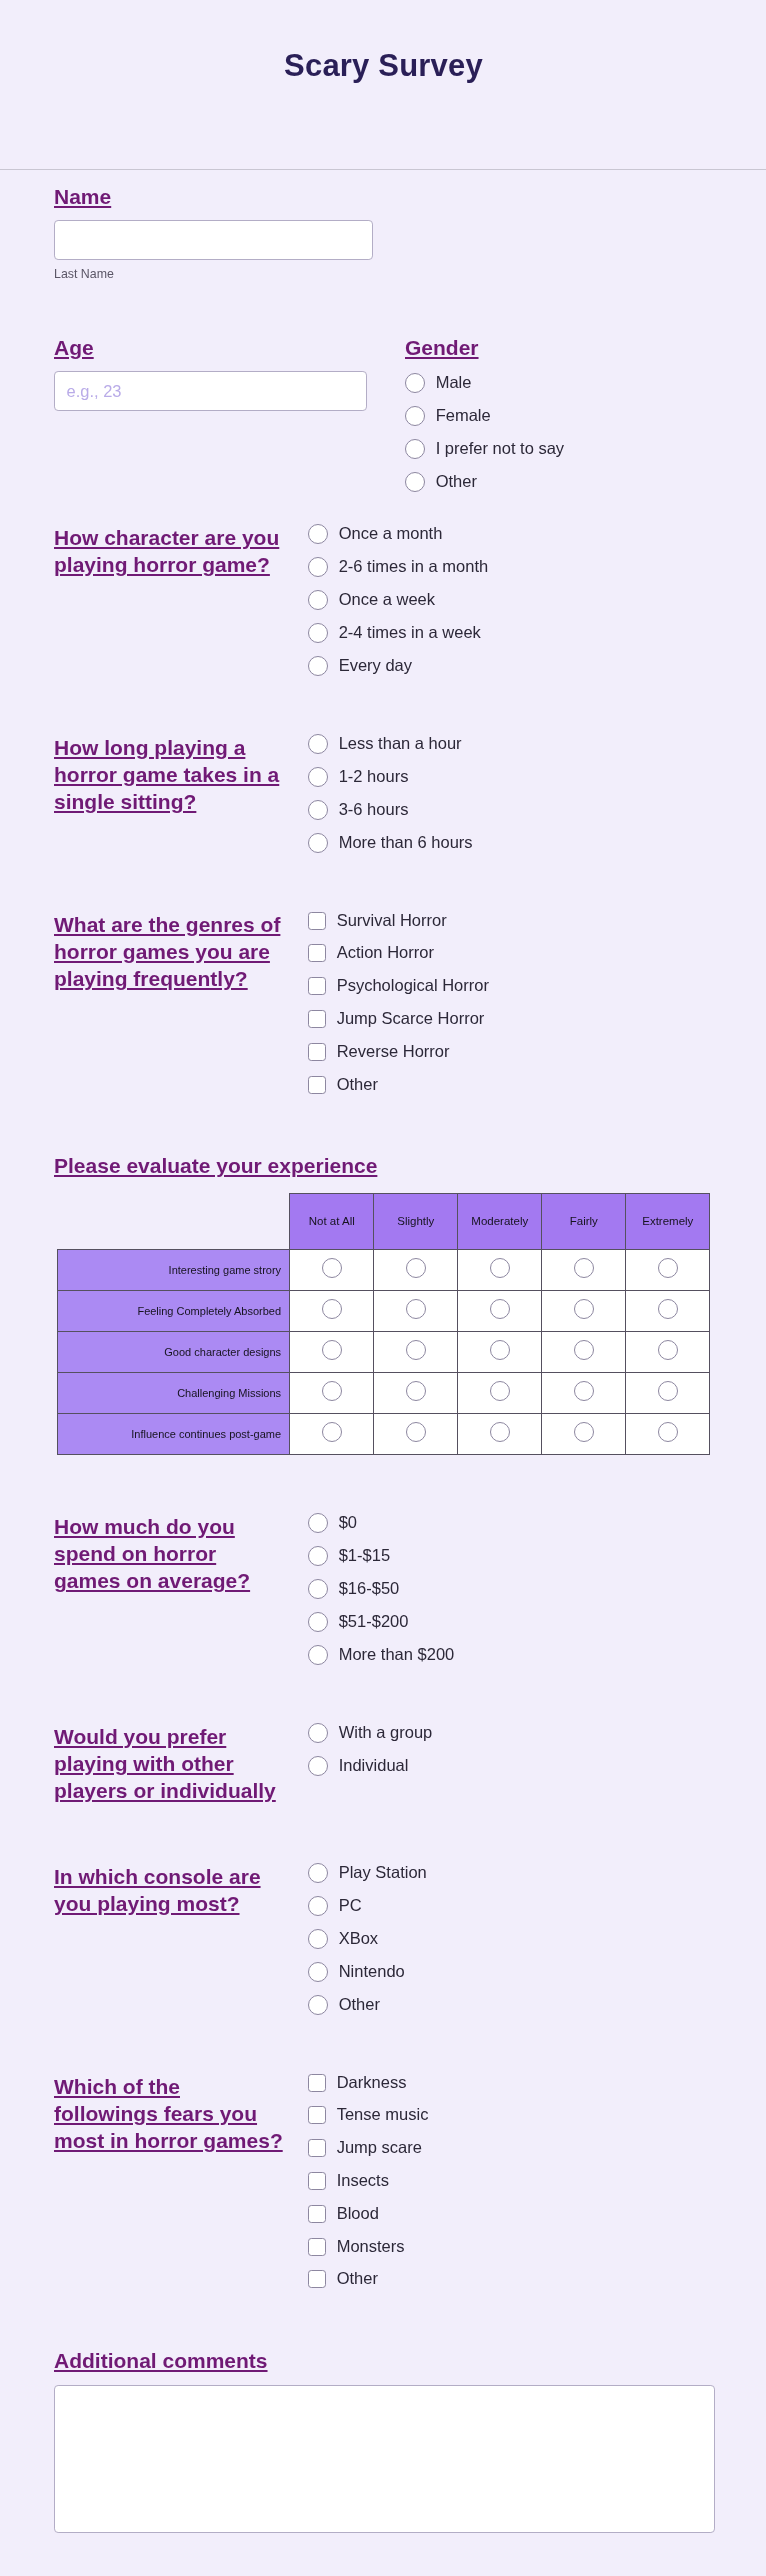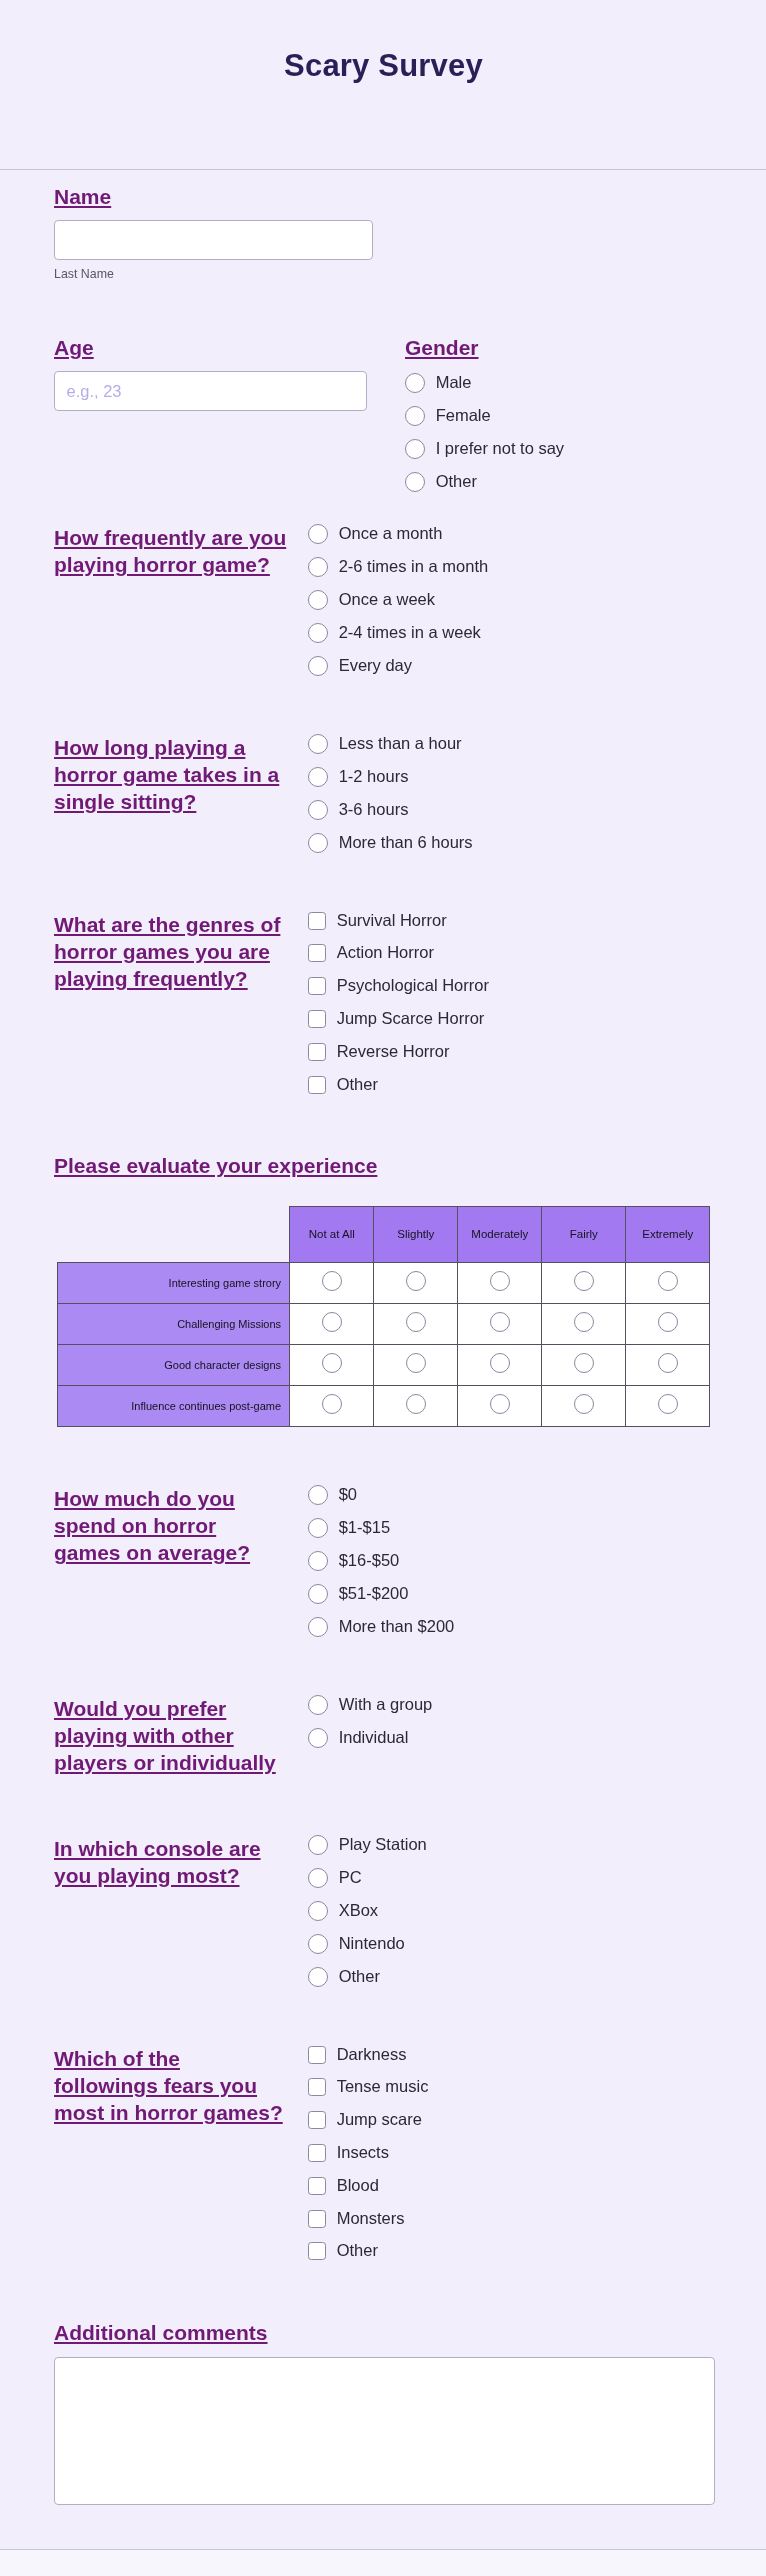"How frequently are you playing" div.q-label { text: frequently -> character }
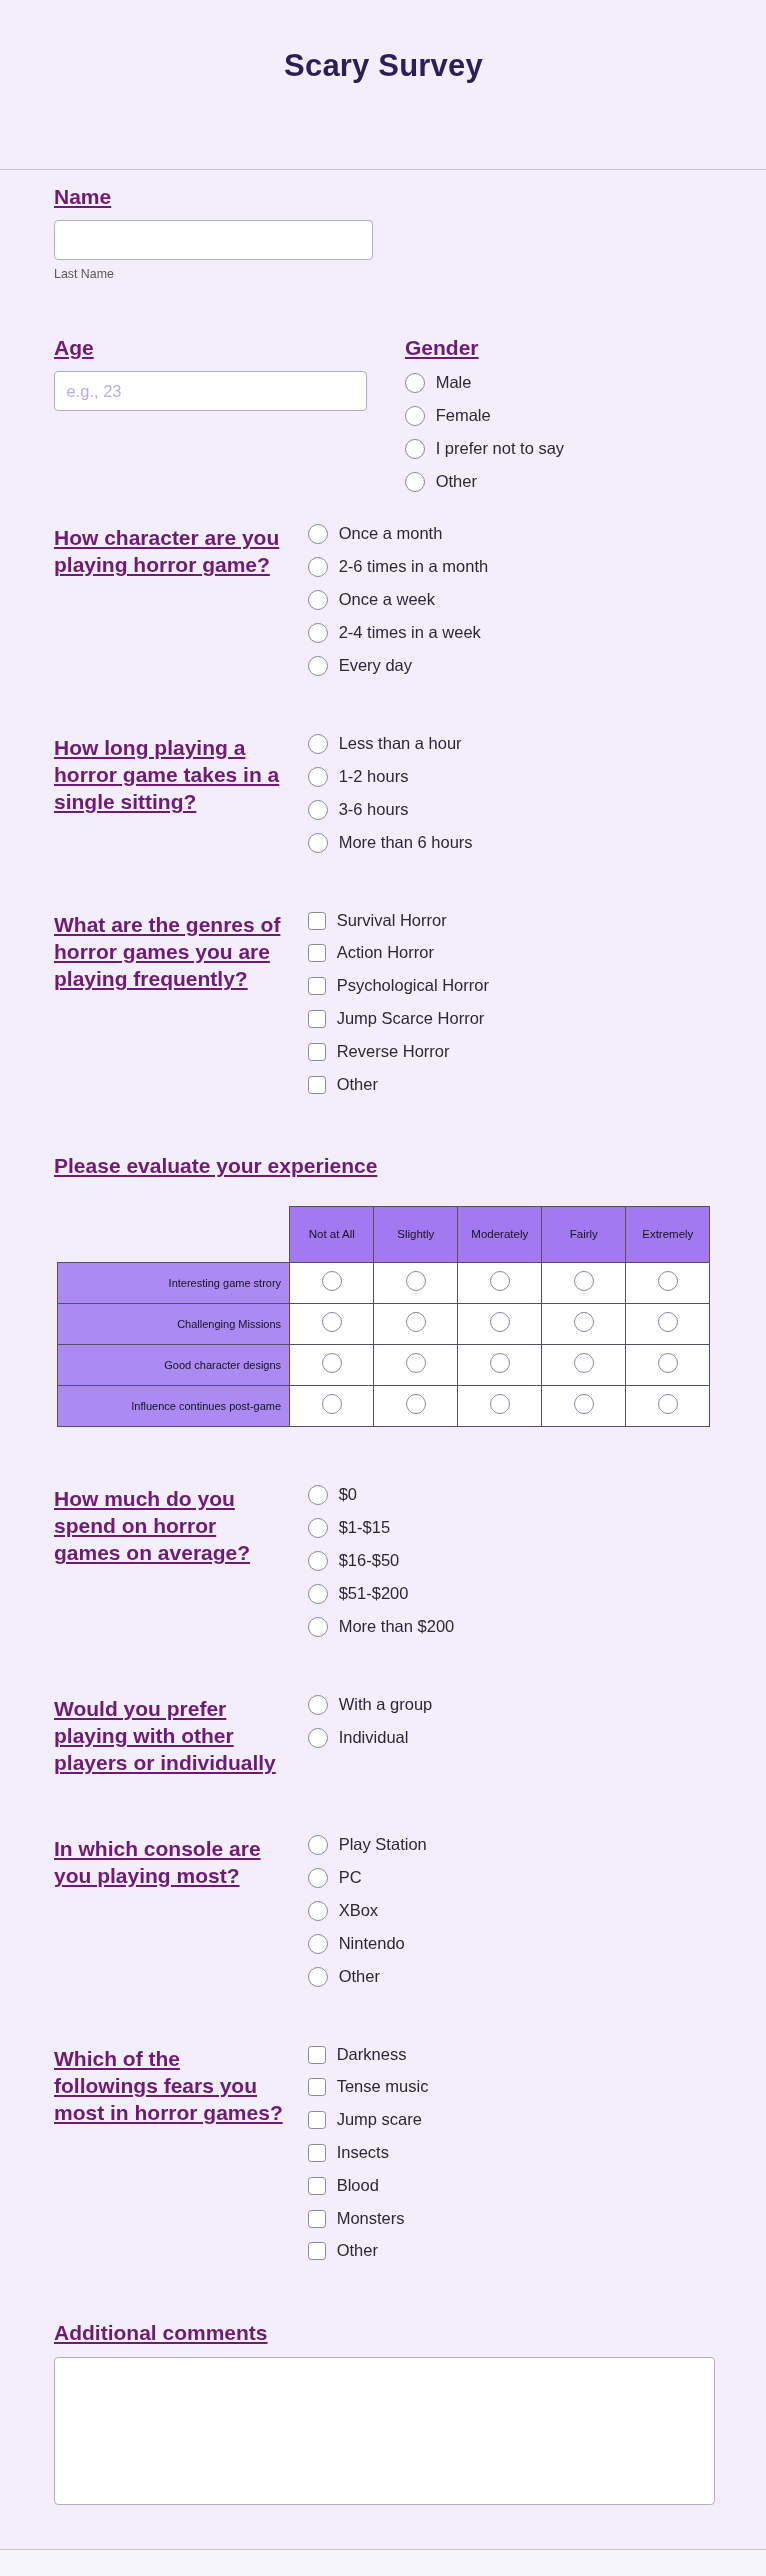"Please evaluate your experience" .matrix-section .q-label { margin-bottom: 26px -> 13px }
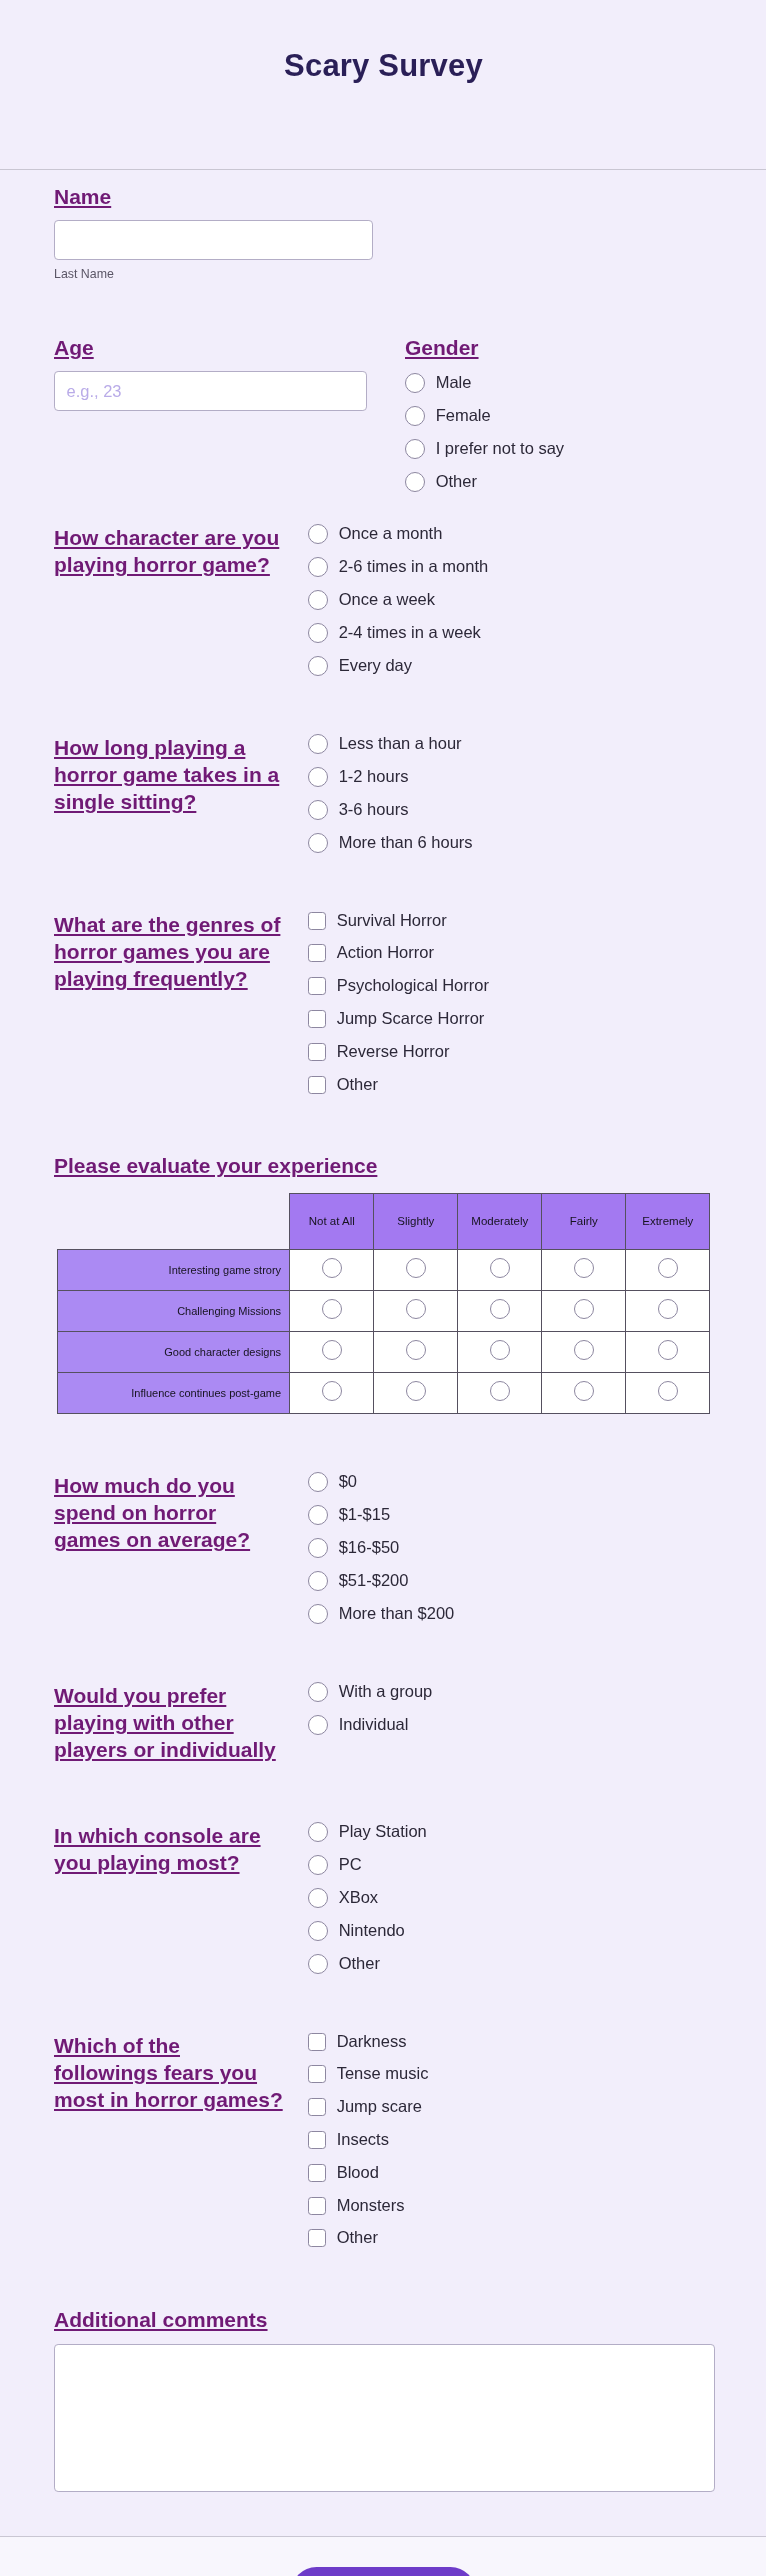"Feeling Completely Absorbed" tr { html: none -> <tr> <th>Feeling Completely Absorbed</th> <td><span></span></td> <td><span></span></td> <td><span></span></td> <td><span></span></td> <td><span></span></td> </tr> }
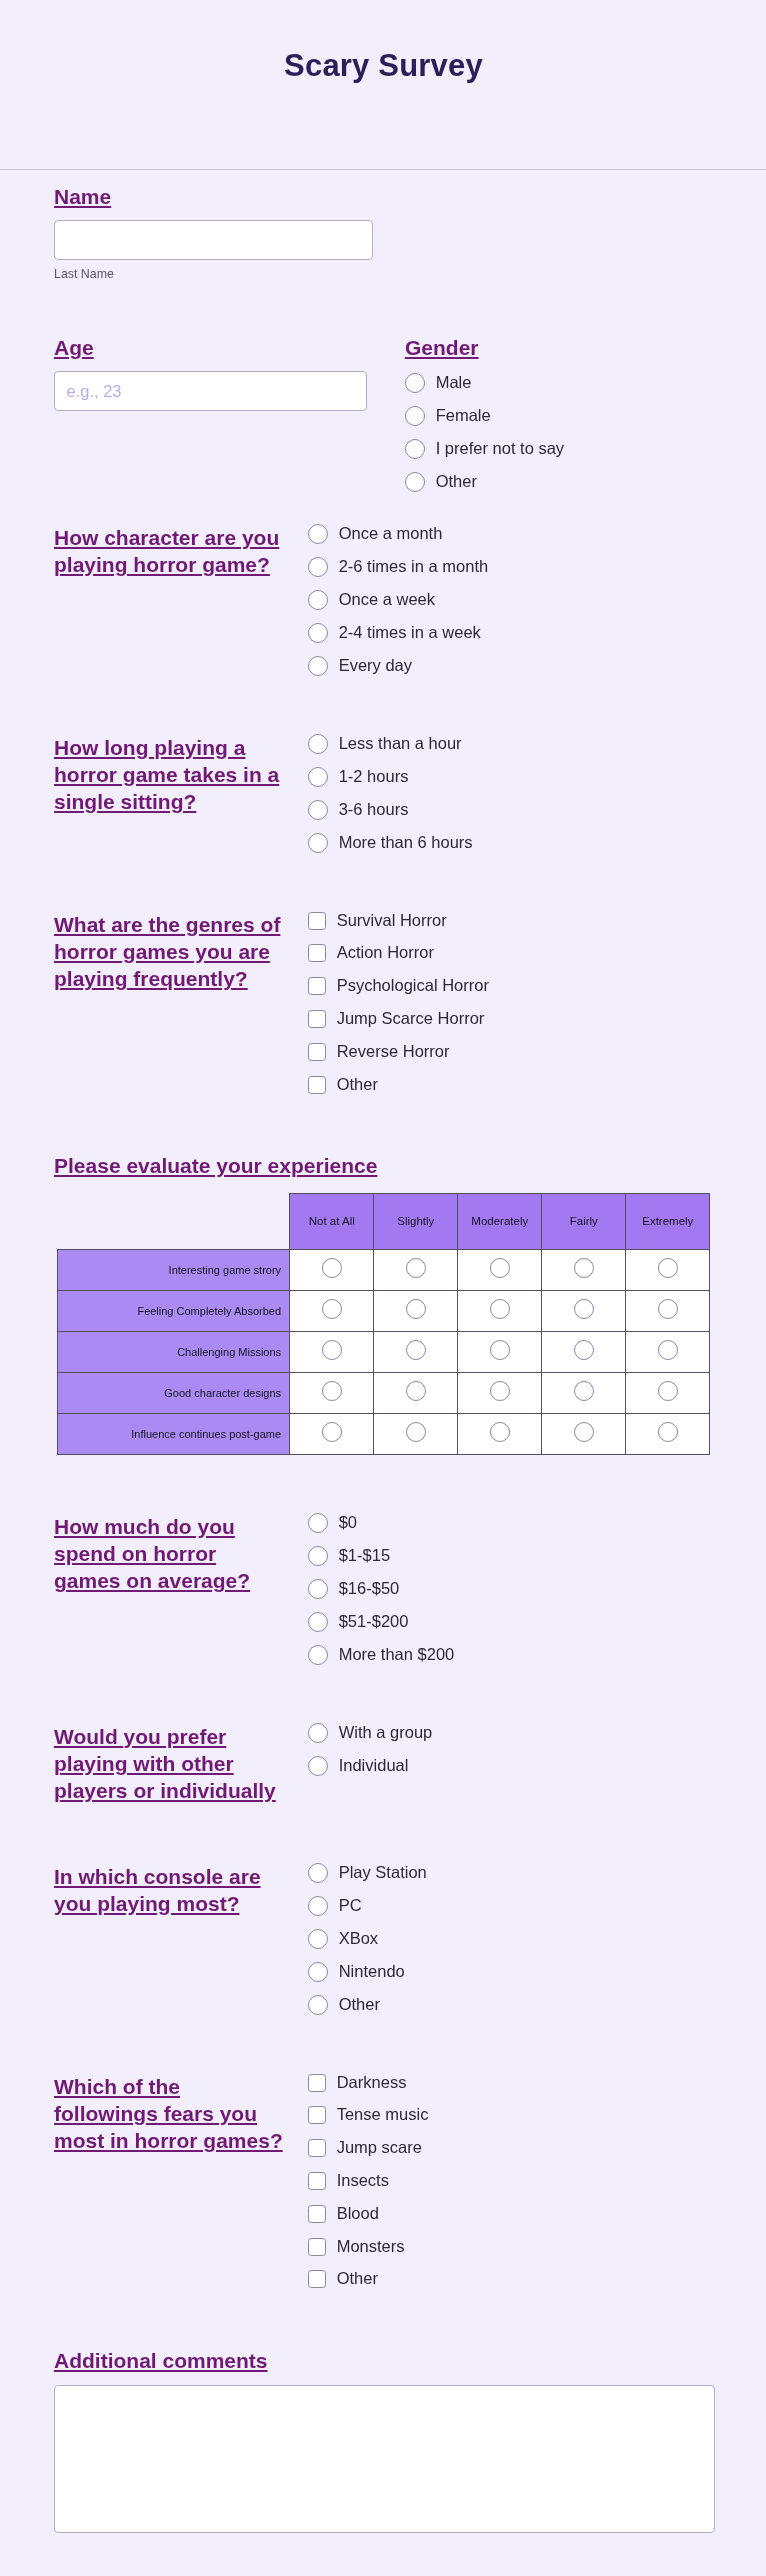"Challenging Missions" tr { order: before "Good character designs" -> after "Good character designs" }
